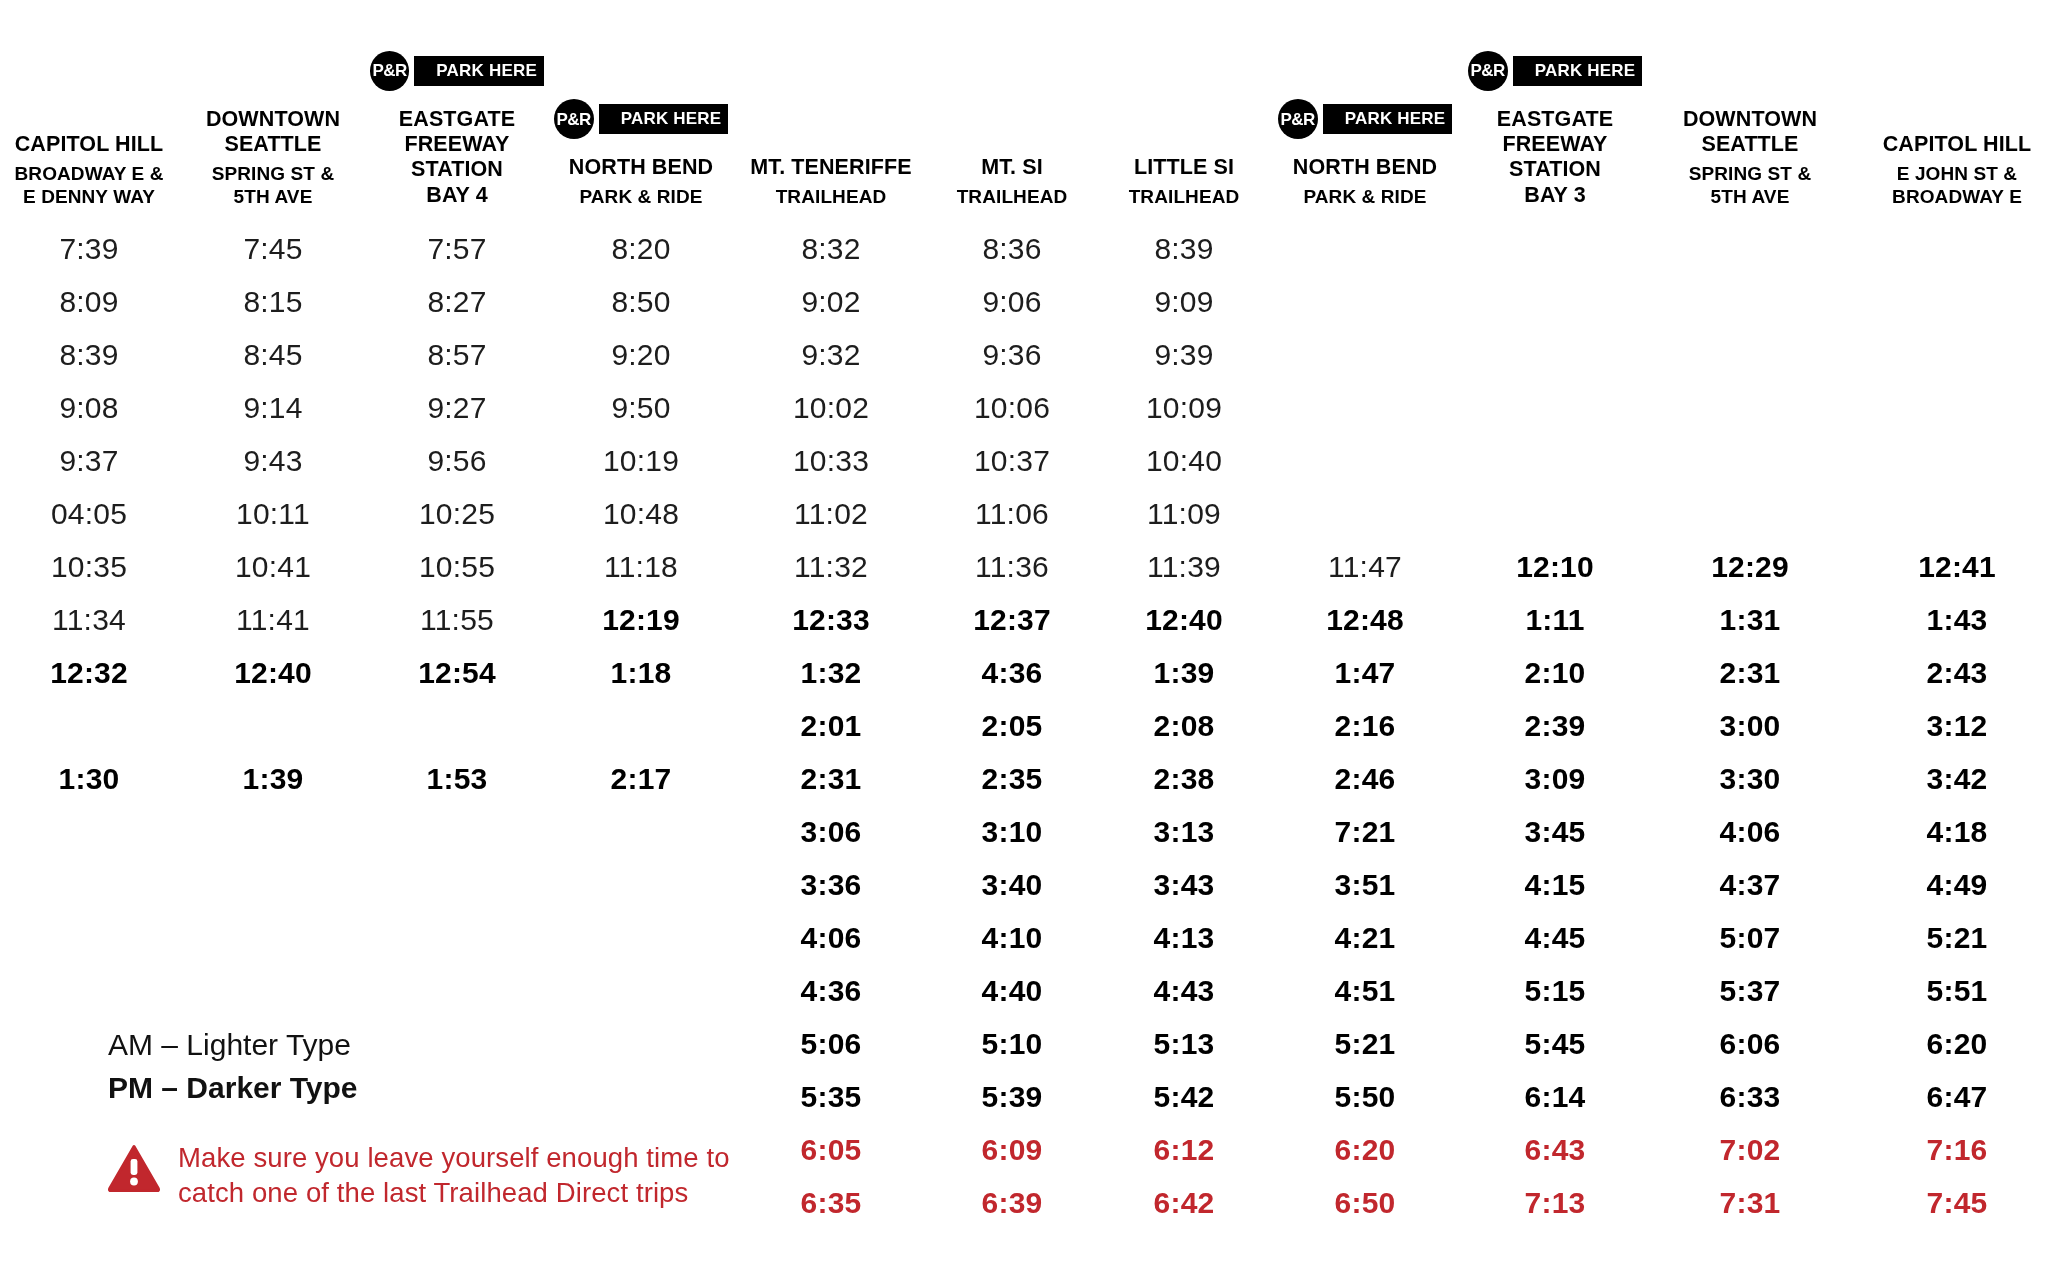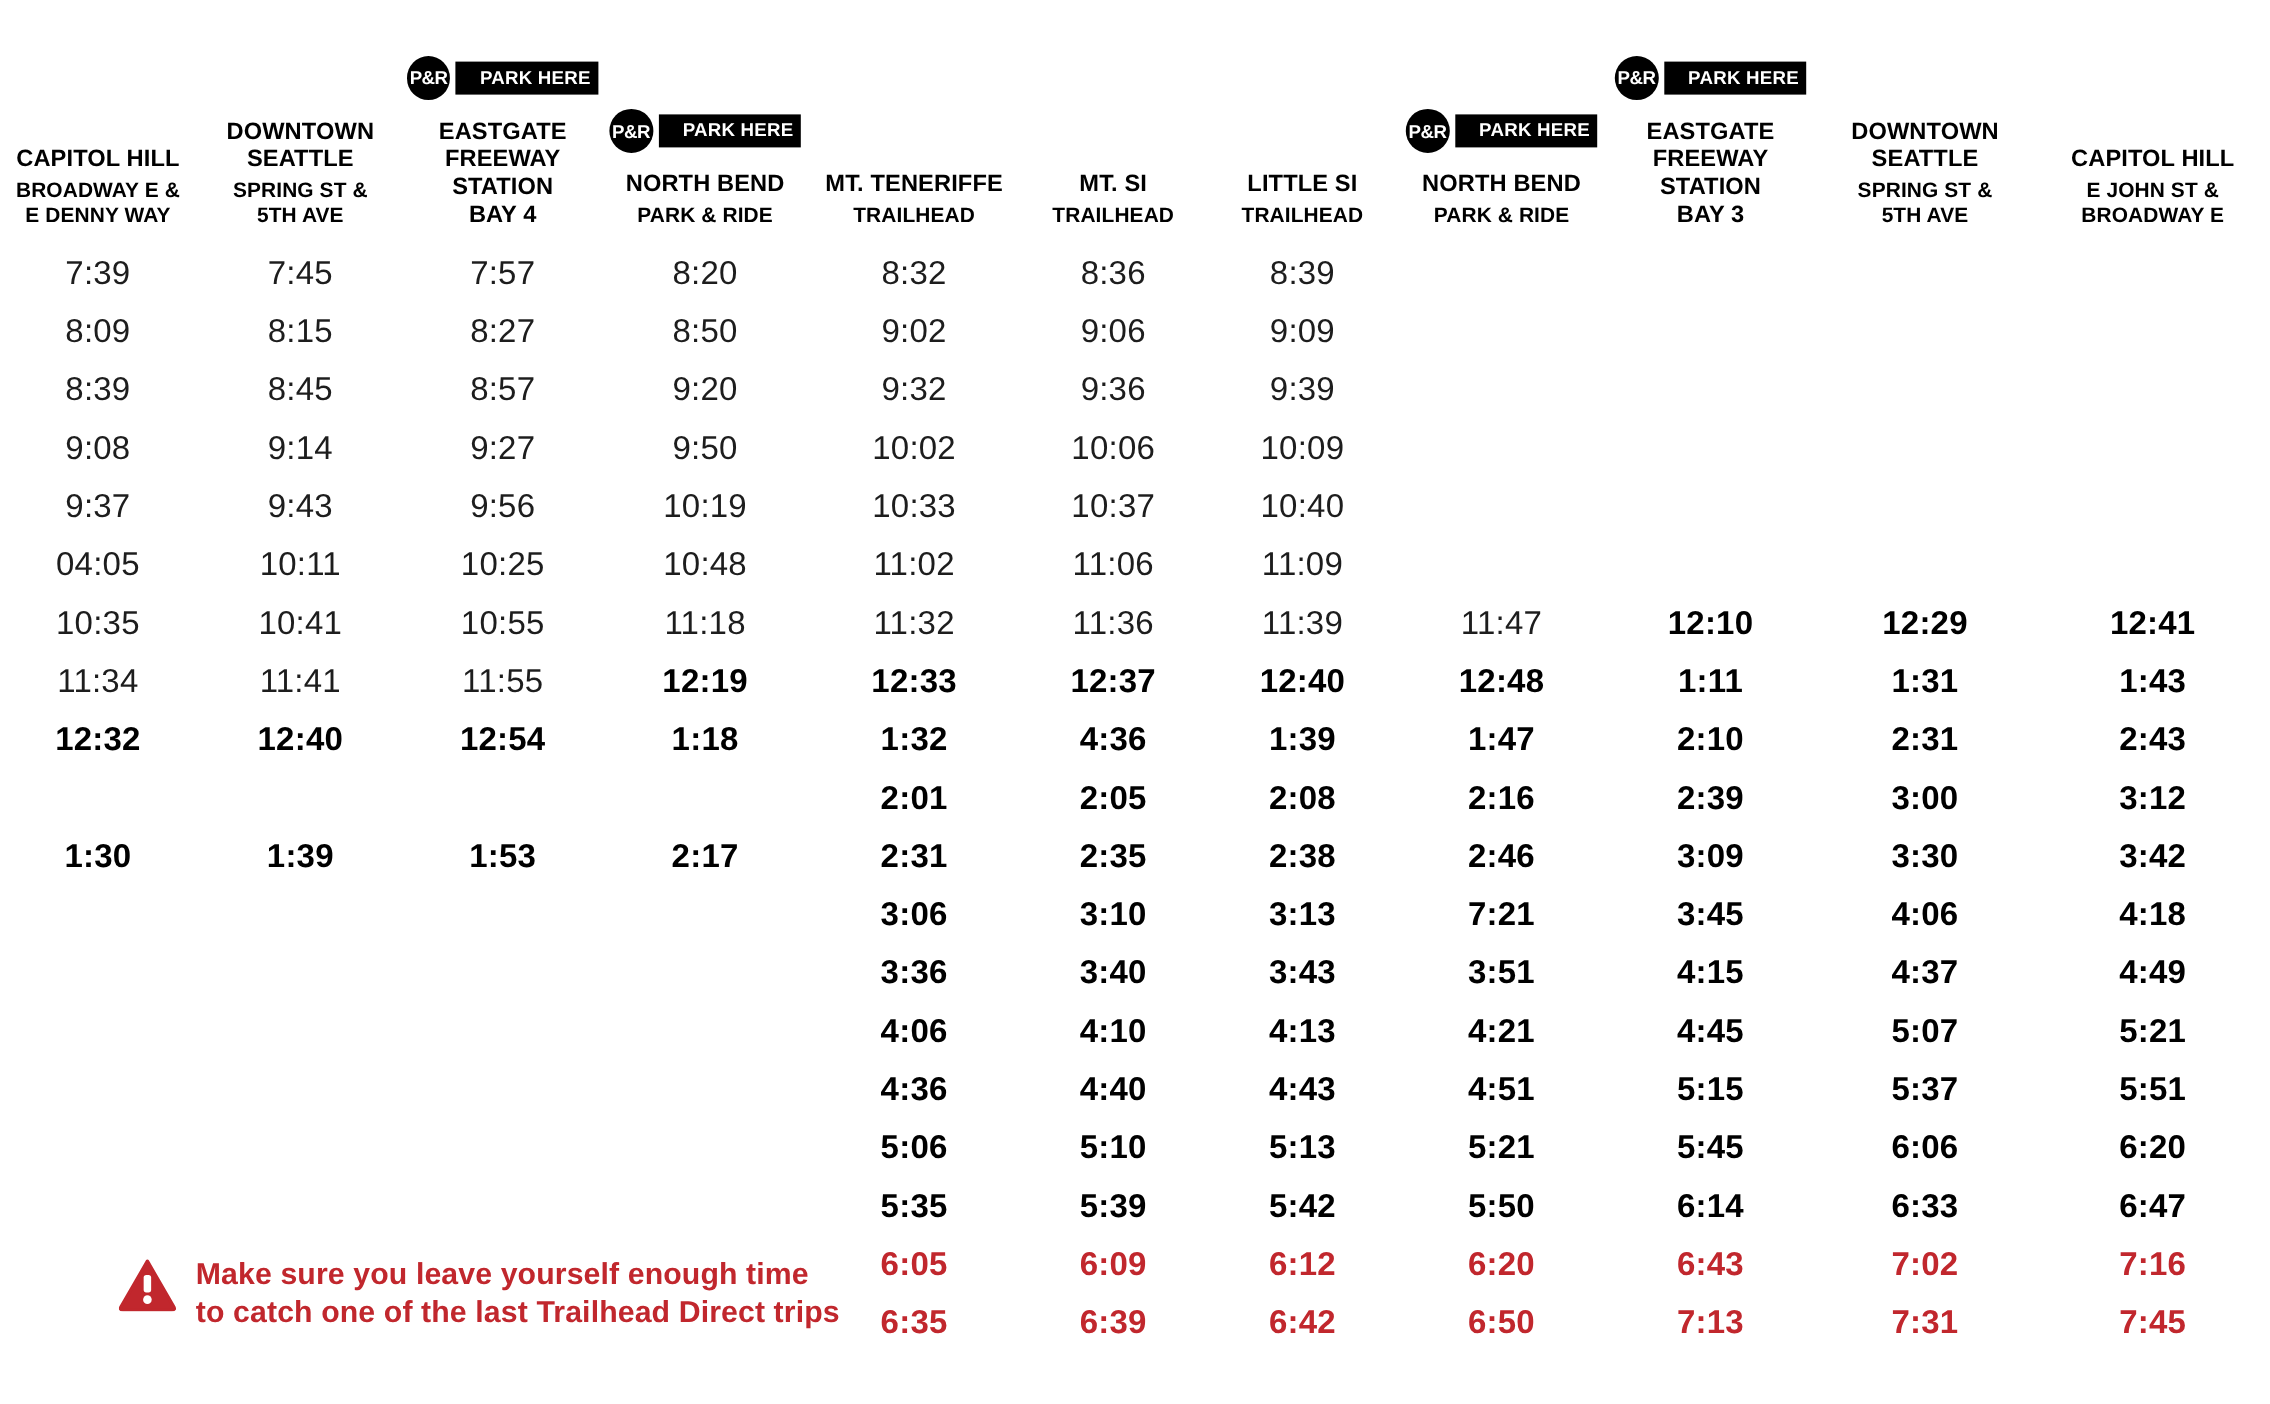"AM – Lighter Type" div { html: none -> <div> <div>AM – Lighter Type</div> <div>PM – Darker Type</div> </div> }
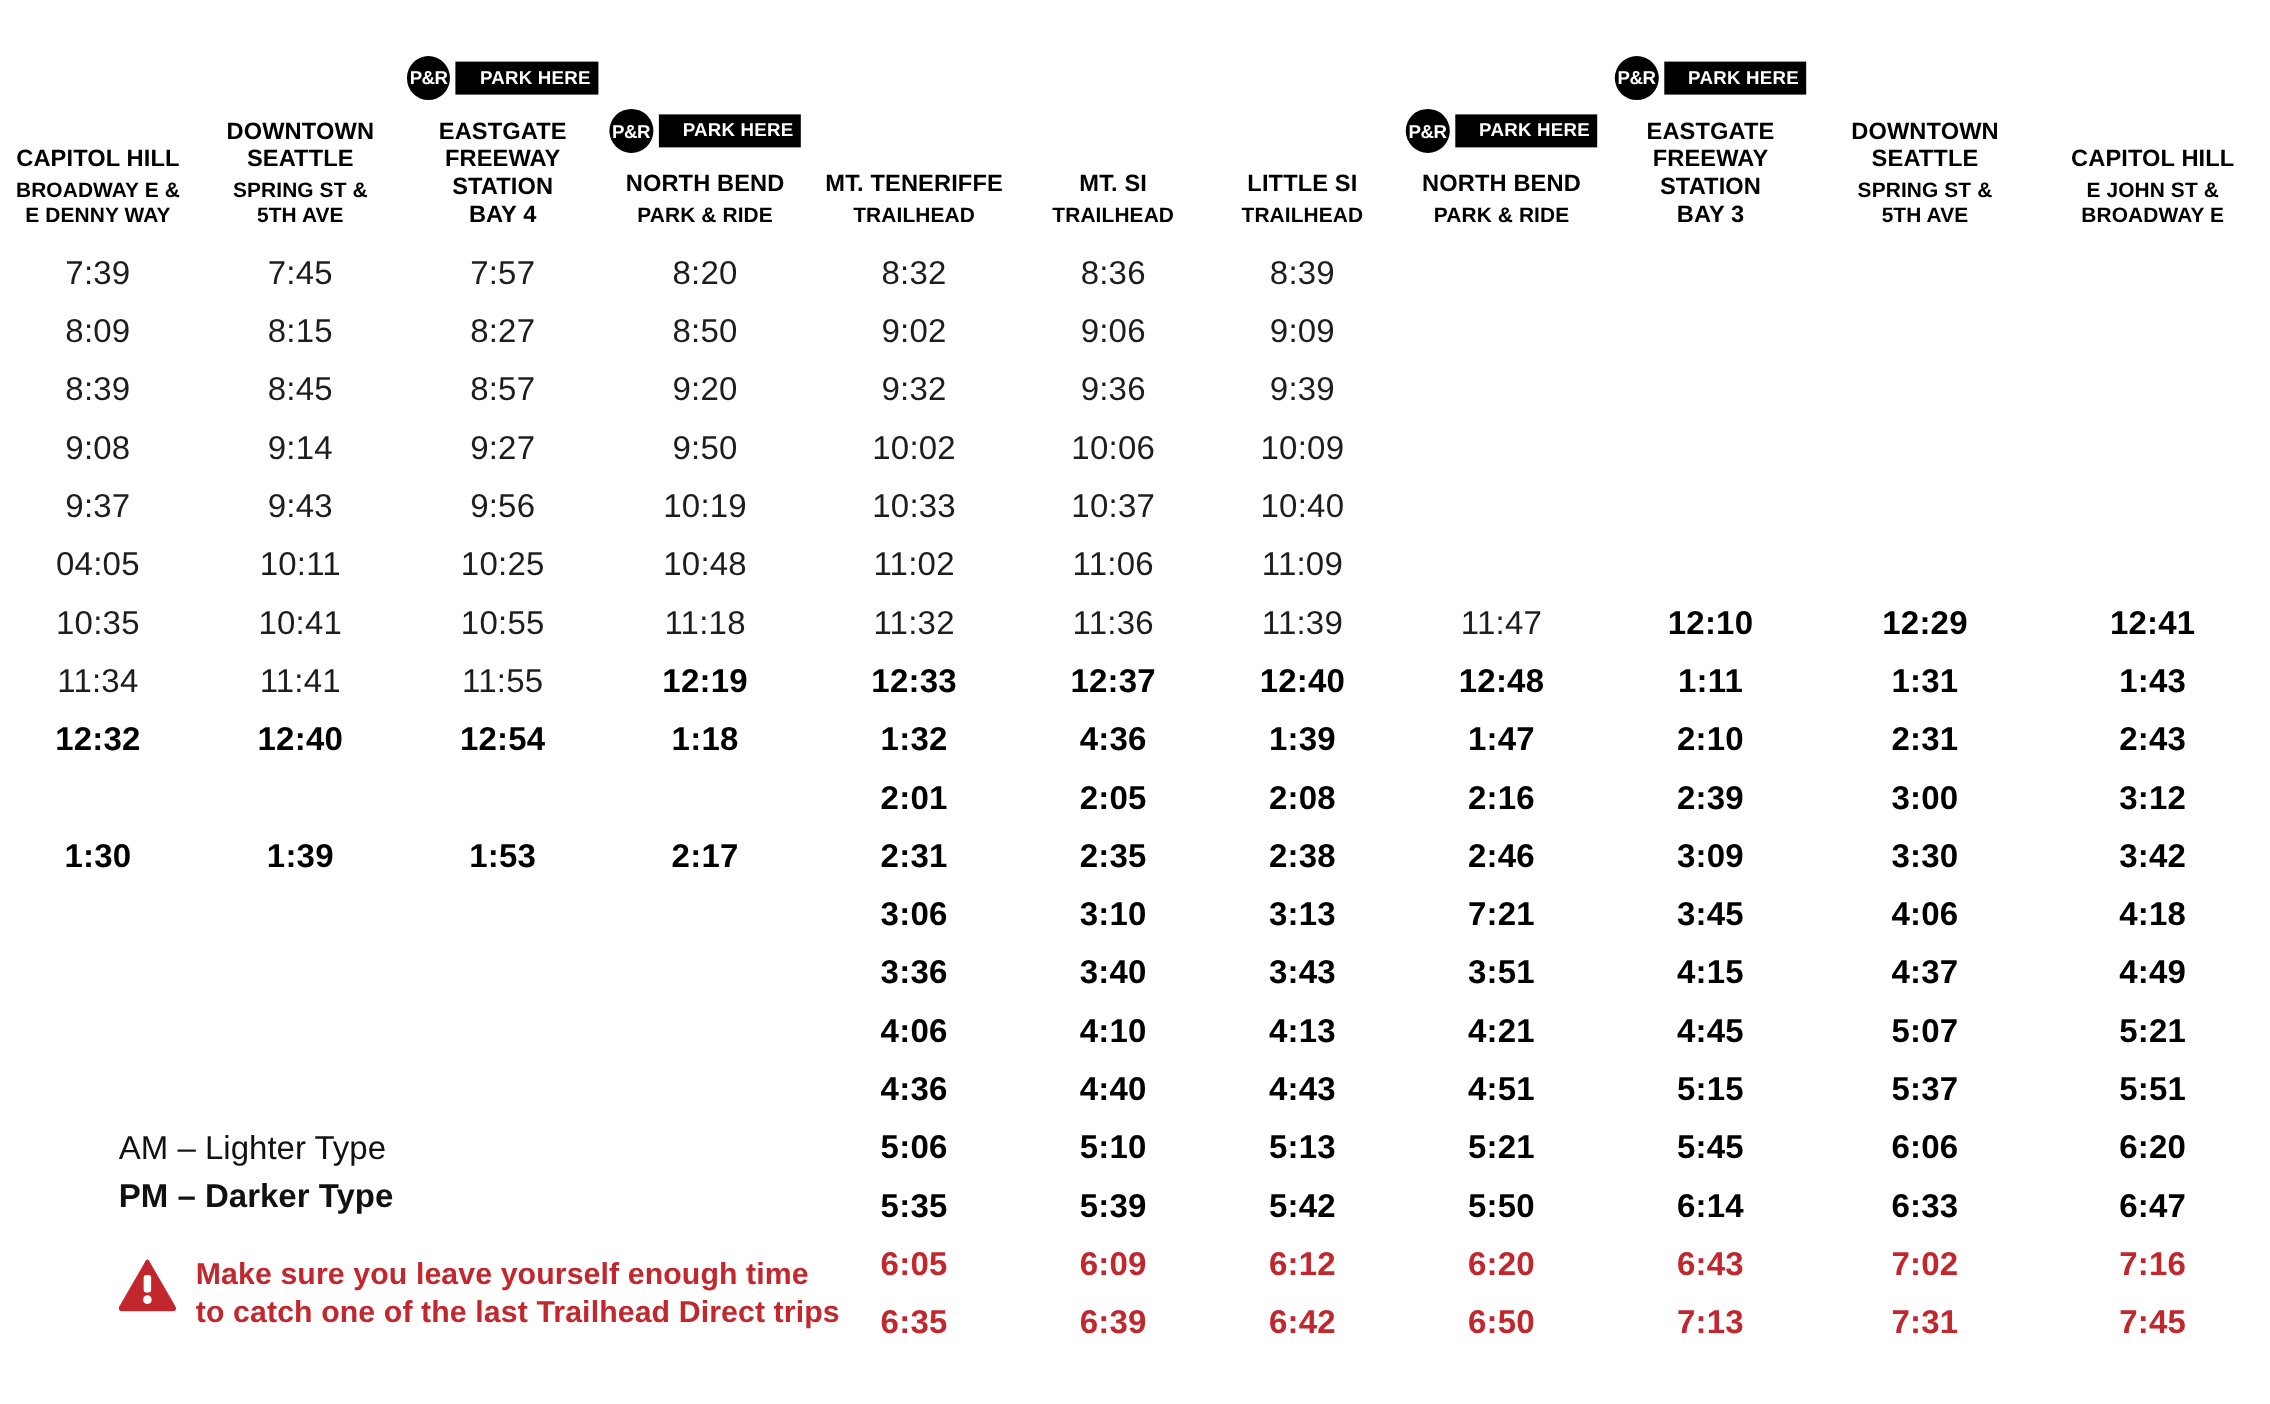"Make sure you leave yourself" #warning .wtext { font-weight: bold -> normal }
